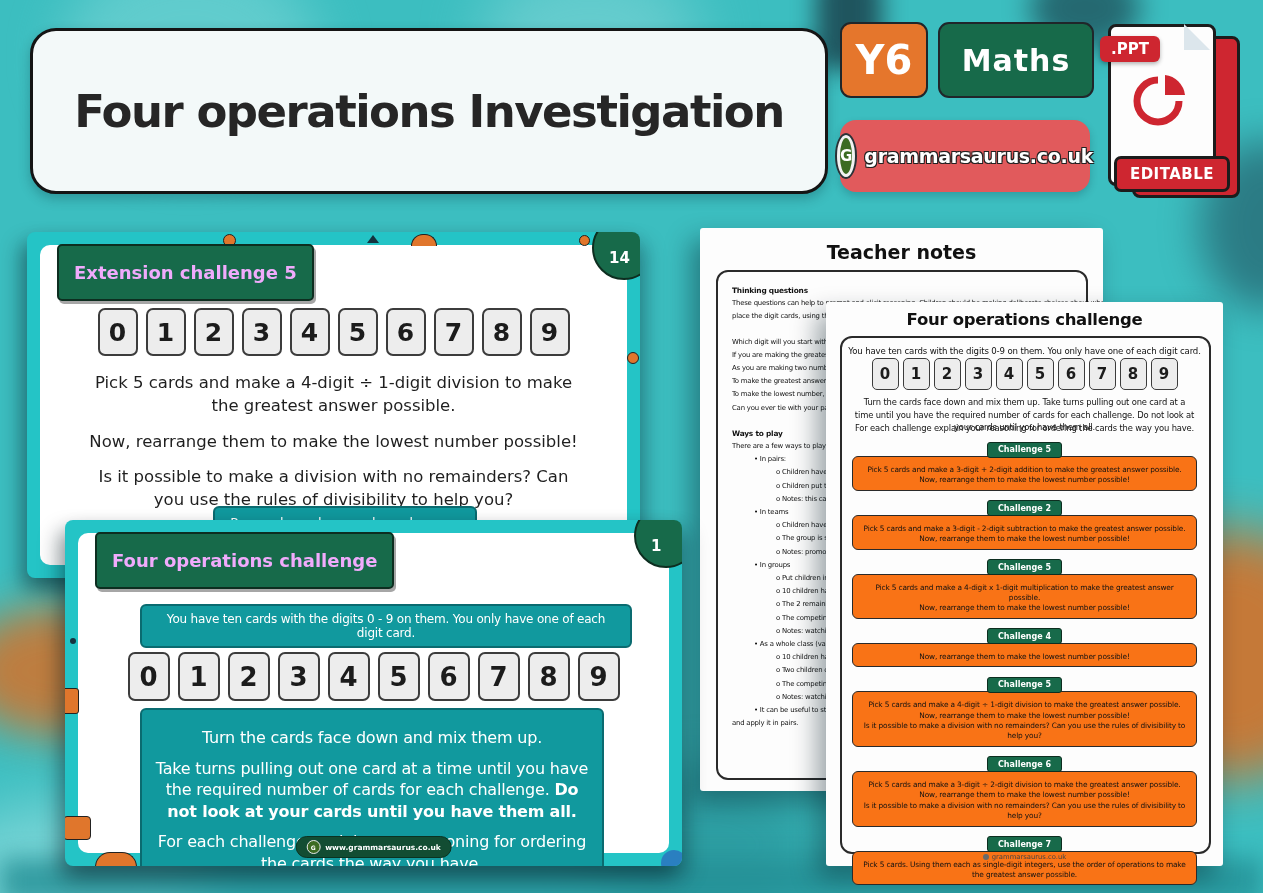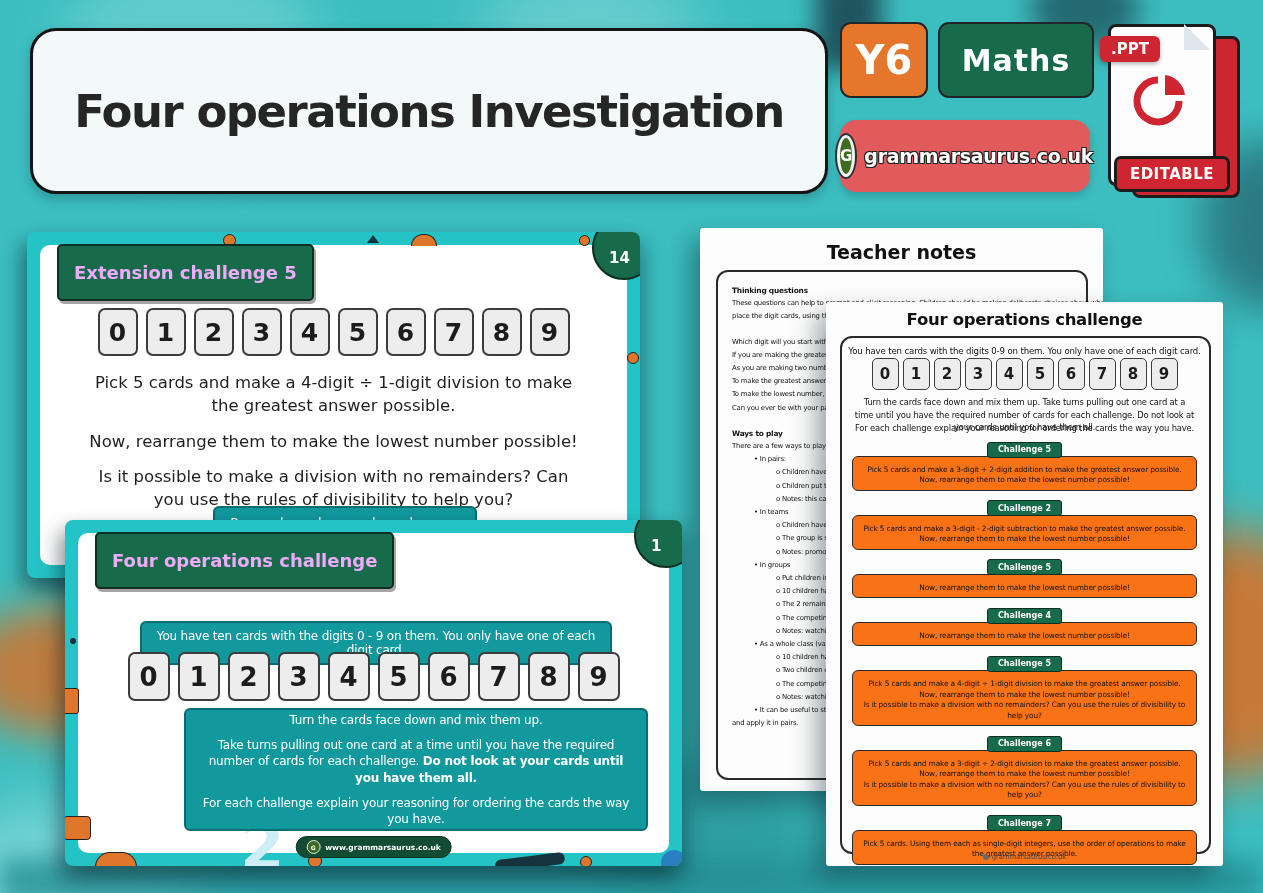"Pick 5 cards and make a 4-digit x" div.challenge-line { html: none -> <div>Pick 5 cards and make a 4-digit x 1-digit multiplication to make the greatest answer possible.</div> }
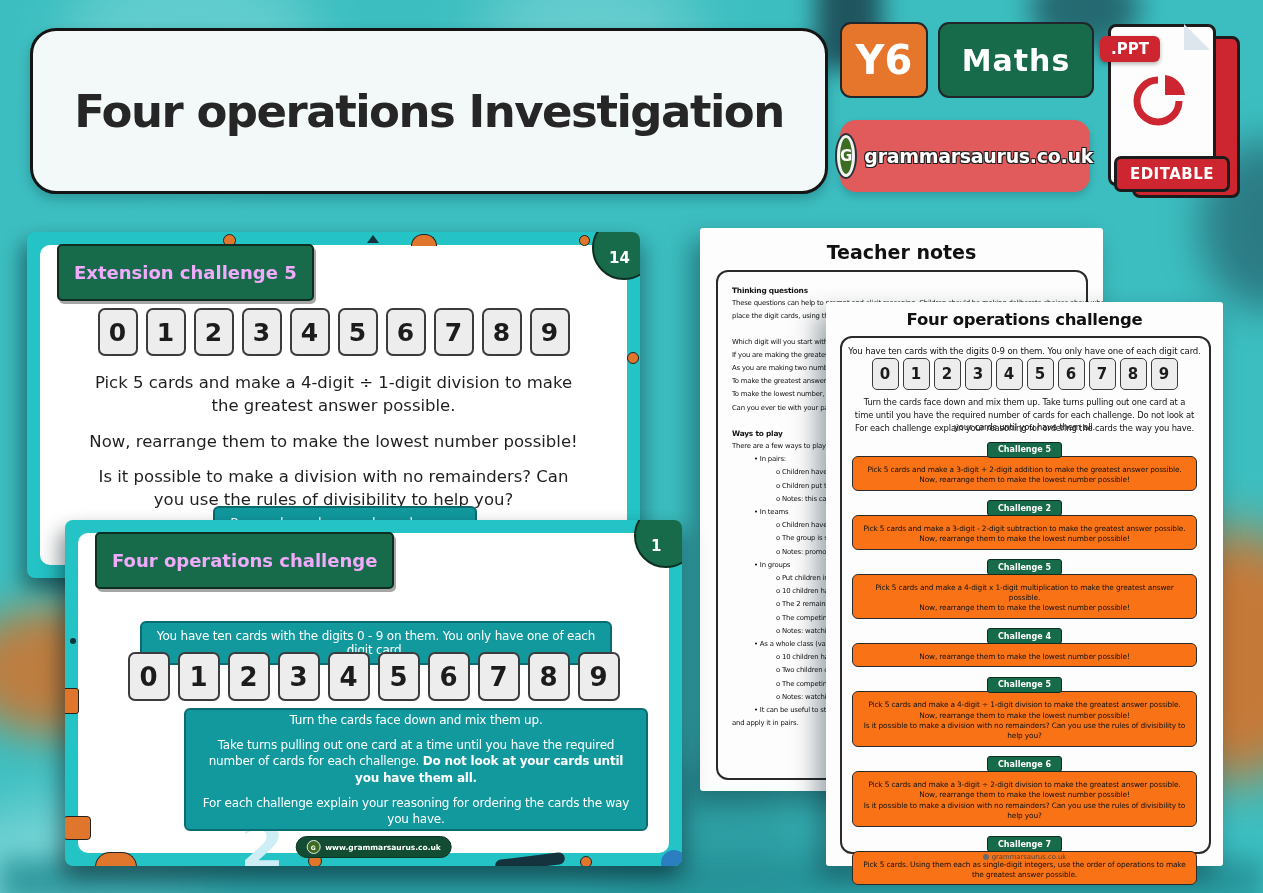"You have ten cards with the digits 0" #slide2-intro { margin-top: 17px -> none; padding: 6px 12px -> 6px 22px }
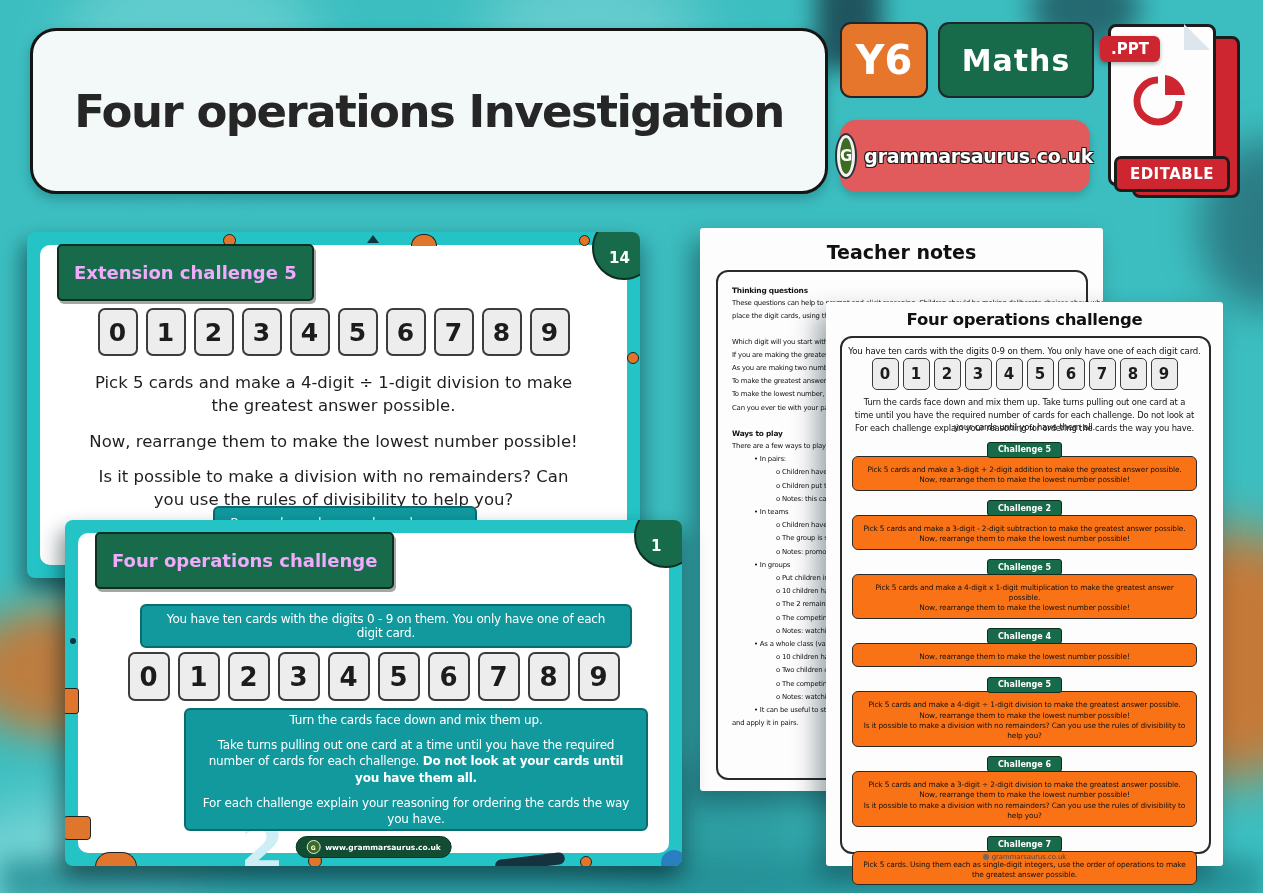"Turn the cards face down and mix them up." #slide2-instructions { font-size: 12px -> 16px; margin-left: 44px -> none; padding: 2px 10px -> 17px 10px }
